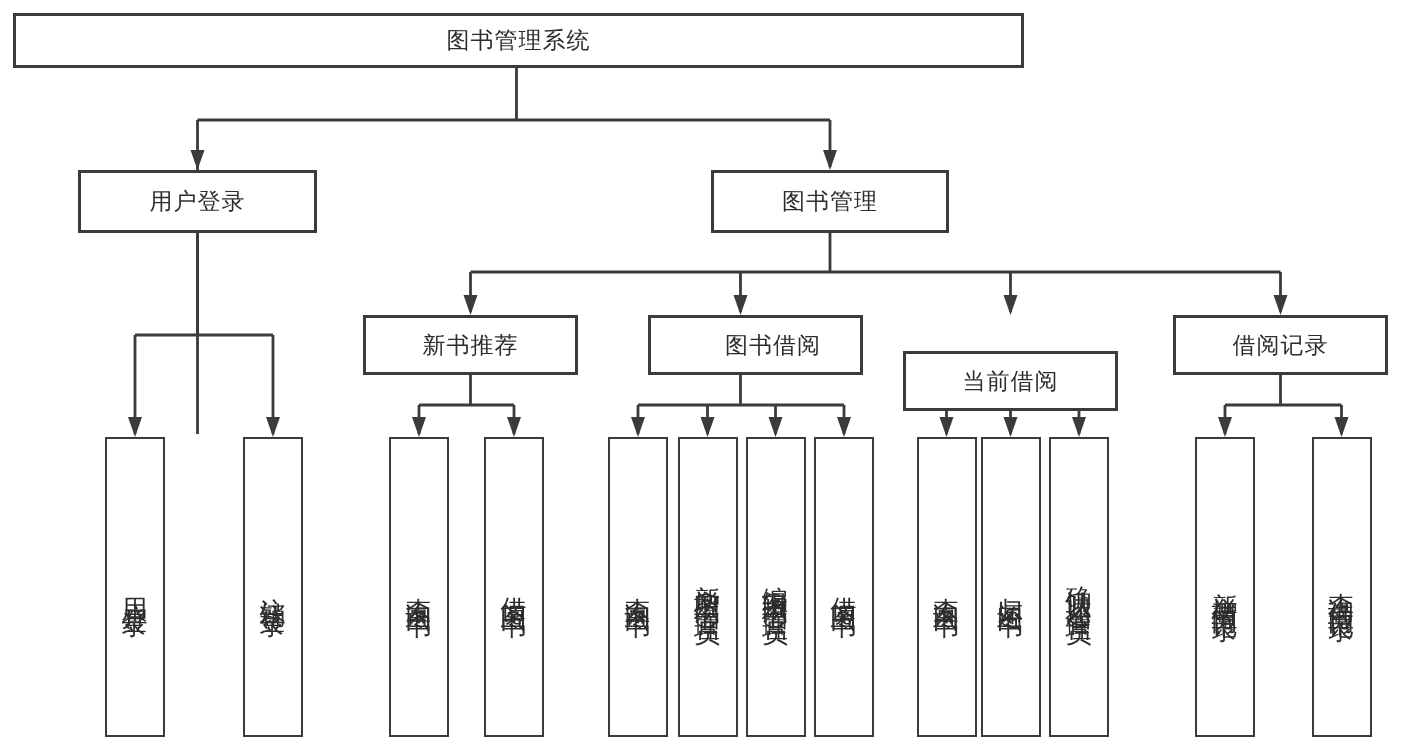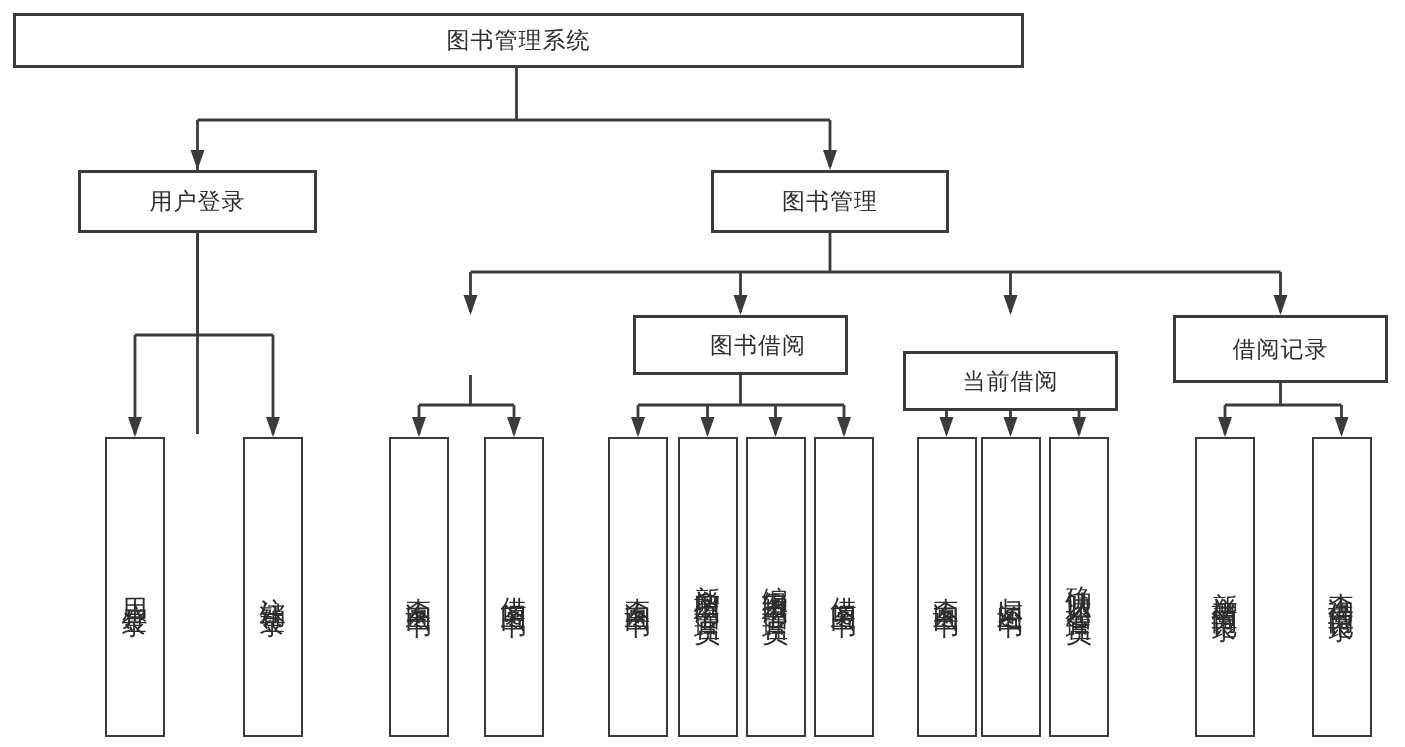"新书推荐" div.node { html: none -> <div>新书推荐</div> }
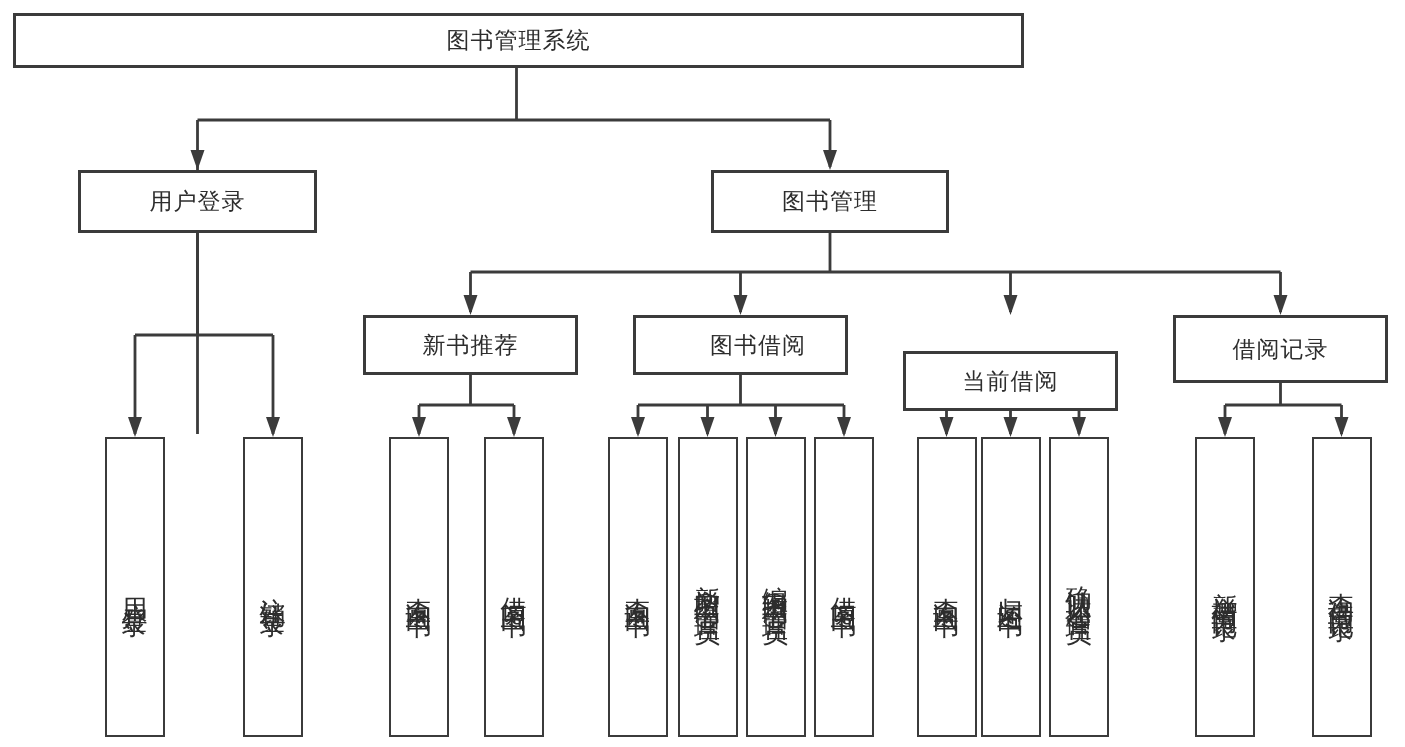"图书借阅" div.node { left: 633px -> 648px }
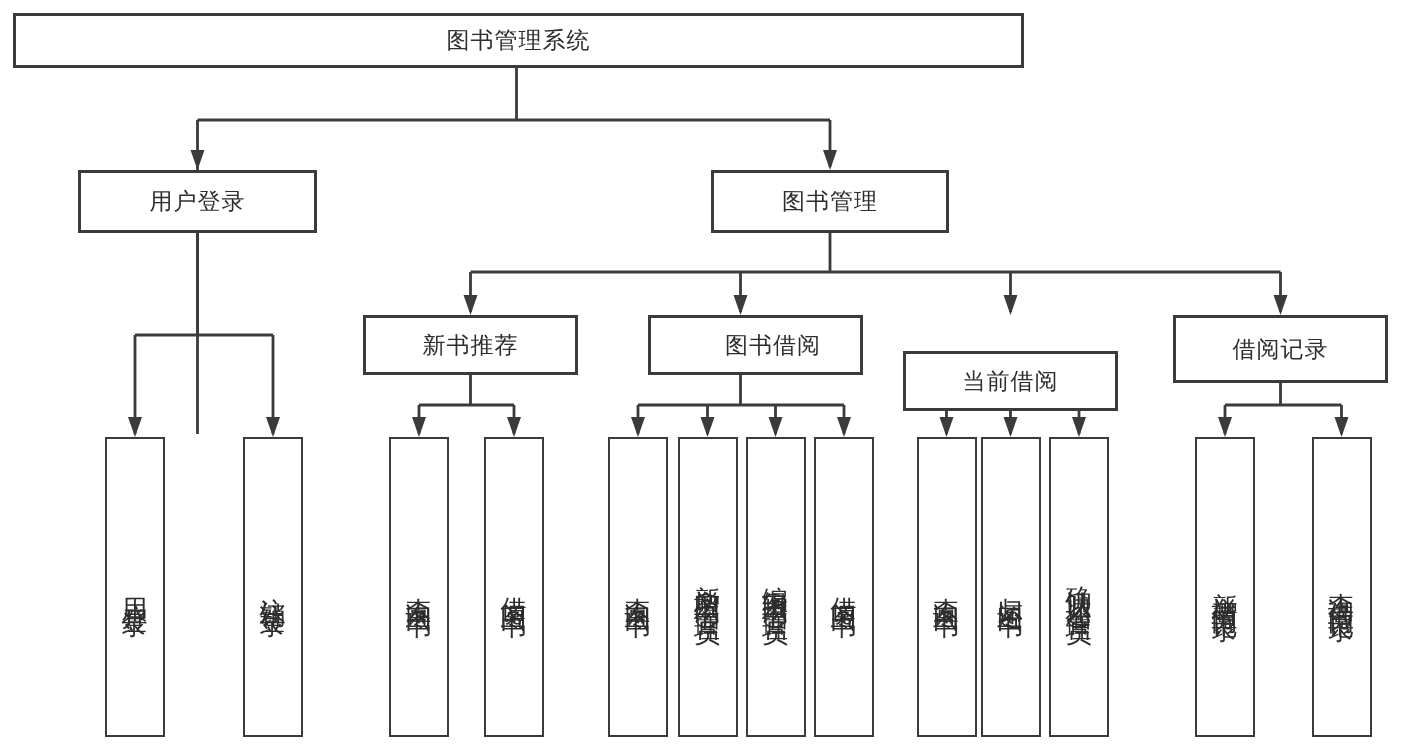"借阅记录" div.node { height: 68px -> 60px }
